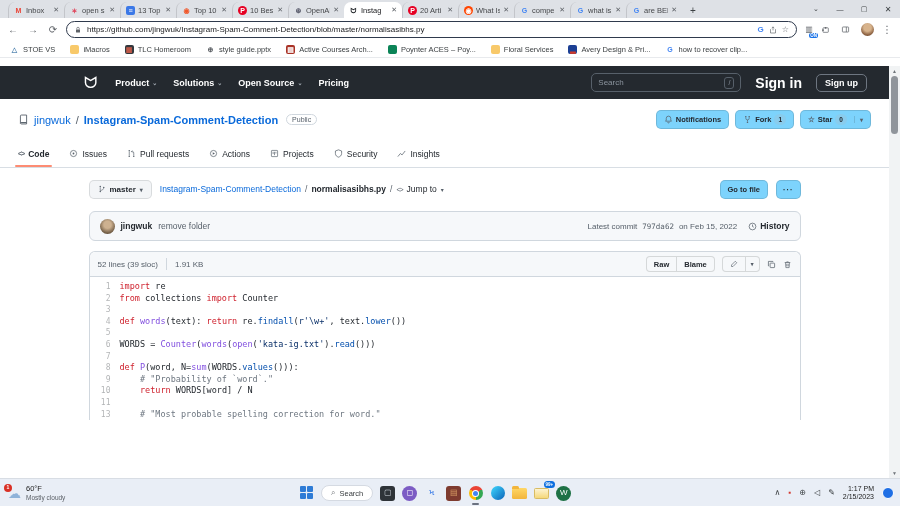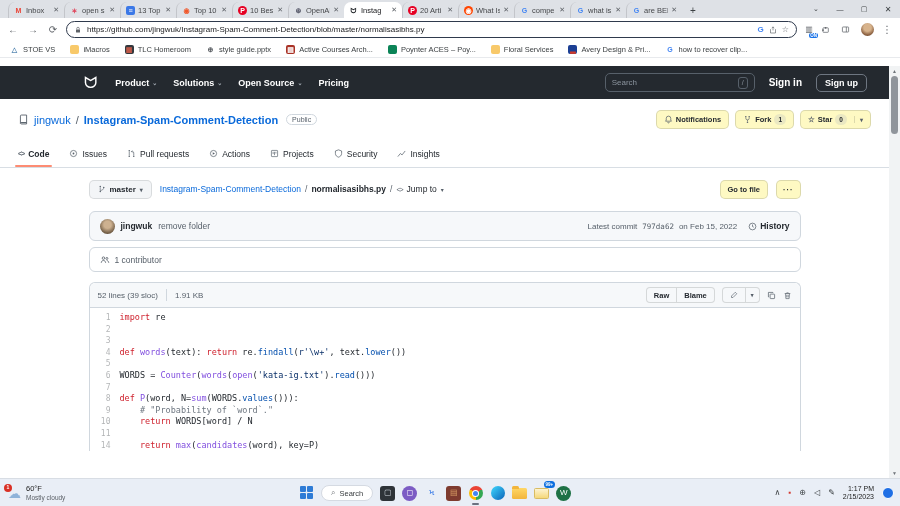"Sign in" .signin { font-size: 10px -> 14px }
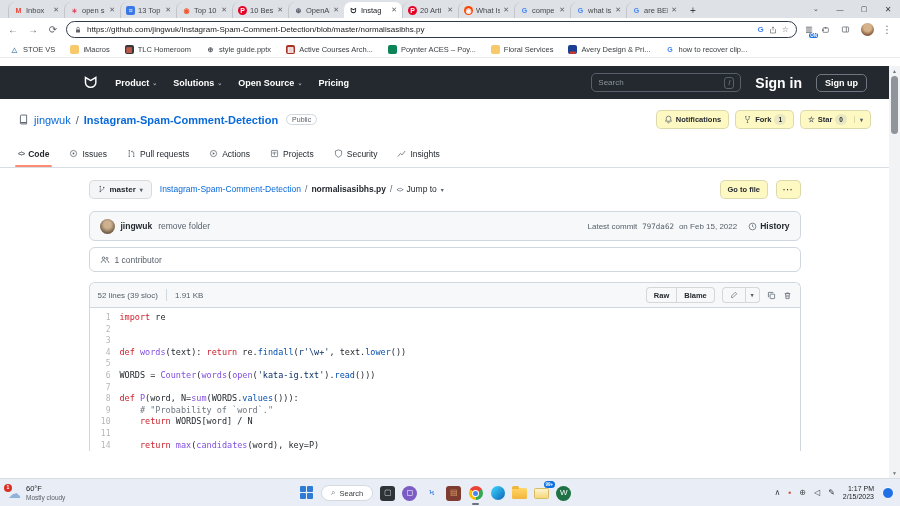"Notifications" .btn { background: #fef9c3 -> #7dd3fc }
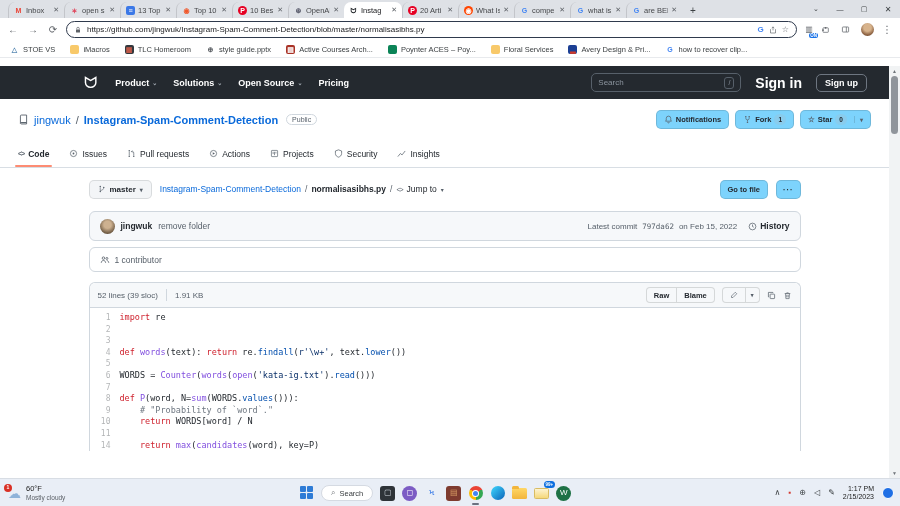"1 contributor" div.box { html: <div> <span> <svg> <circle></circle> <path></path> <circle></circle> <path></path> </svg> </span> <span>1 contributor</span> </div> -> none }
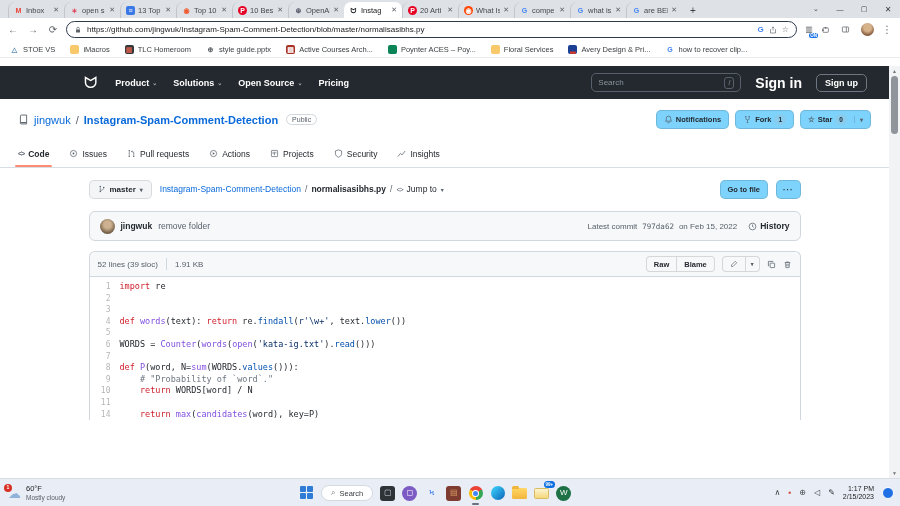"from collections import Counter" span.lc { html: none -> <span><span>from</span><span> collections </span><span>import</span><span> Counter</span></span> }
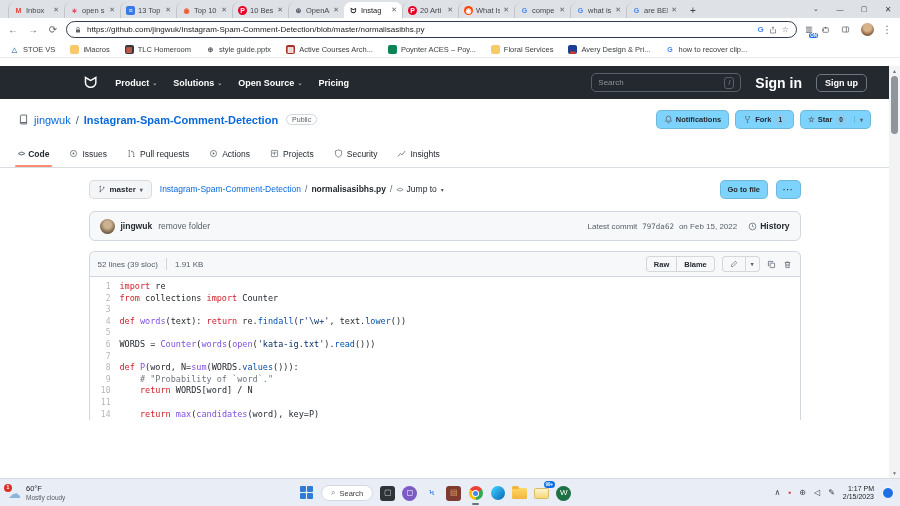"13" div.code-row { html: none -> <div> <span>13</span> <span><span> </span><span># "Most probable spelling correction for word."</span></span> </div> }
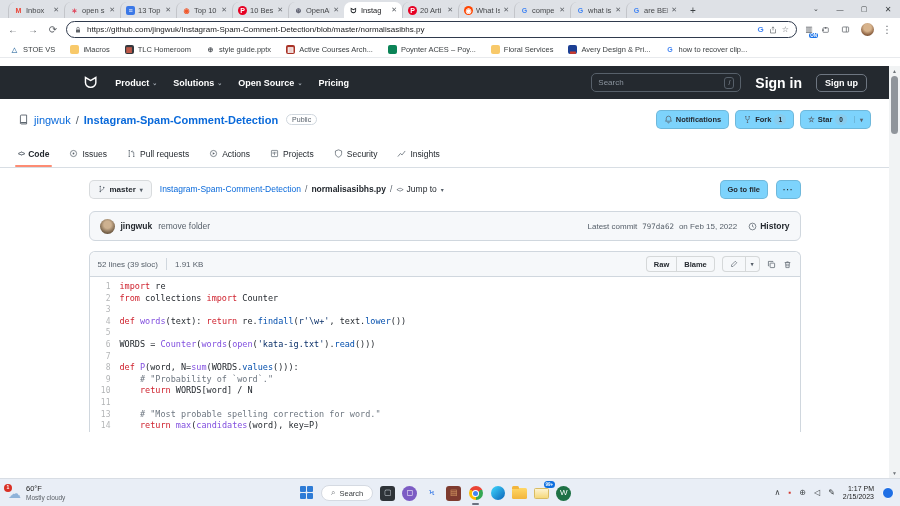"14" div.code-row { html: <div> <span>14</span> <span><span> </span><span>return</span><span> </span><span>max</span><span>(</span><span>candidates</span><span>(word), key=P)</span></span> </div> -> none }
